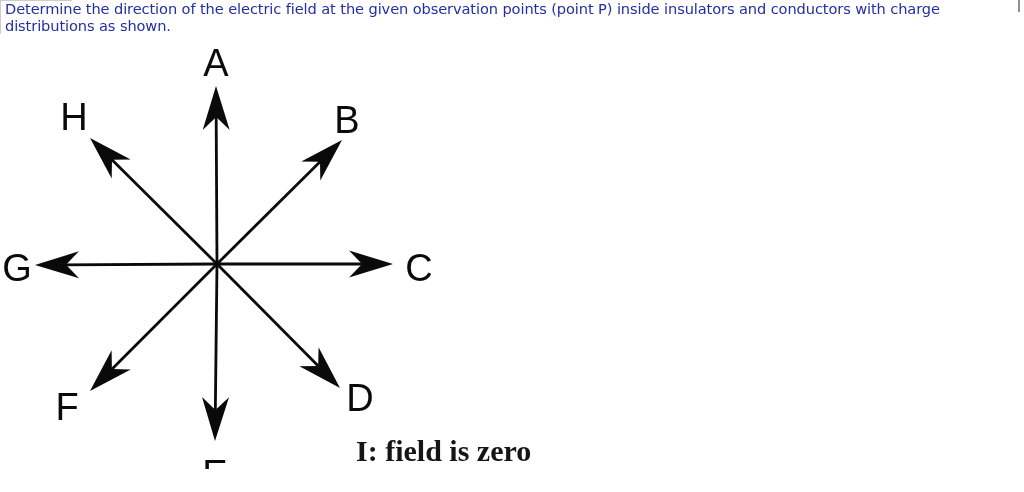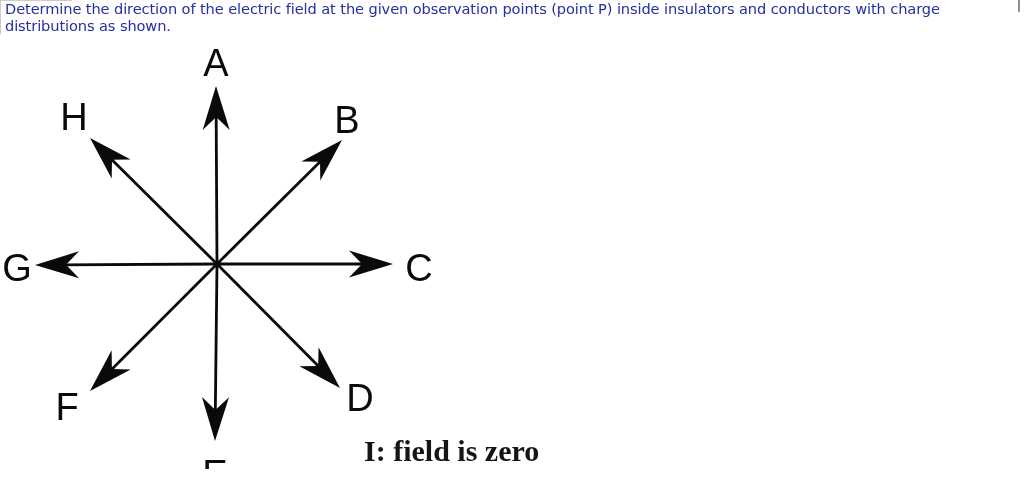"I: field is zero" .zero-option { left: 364px -> 356px }
